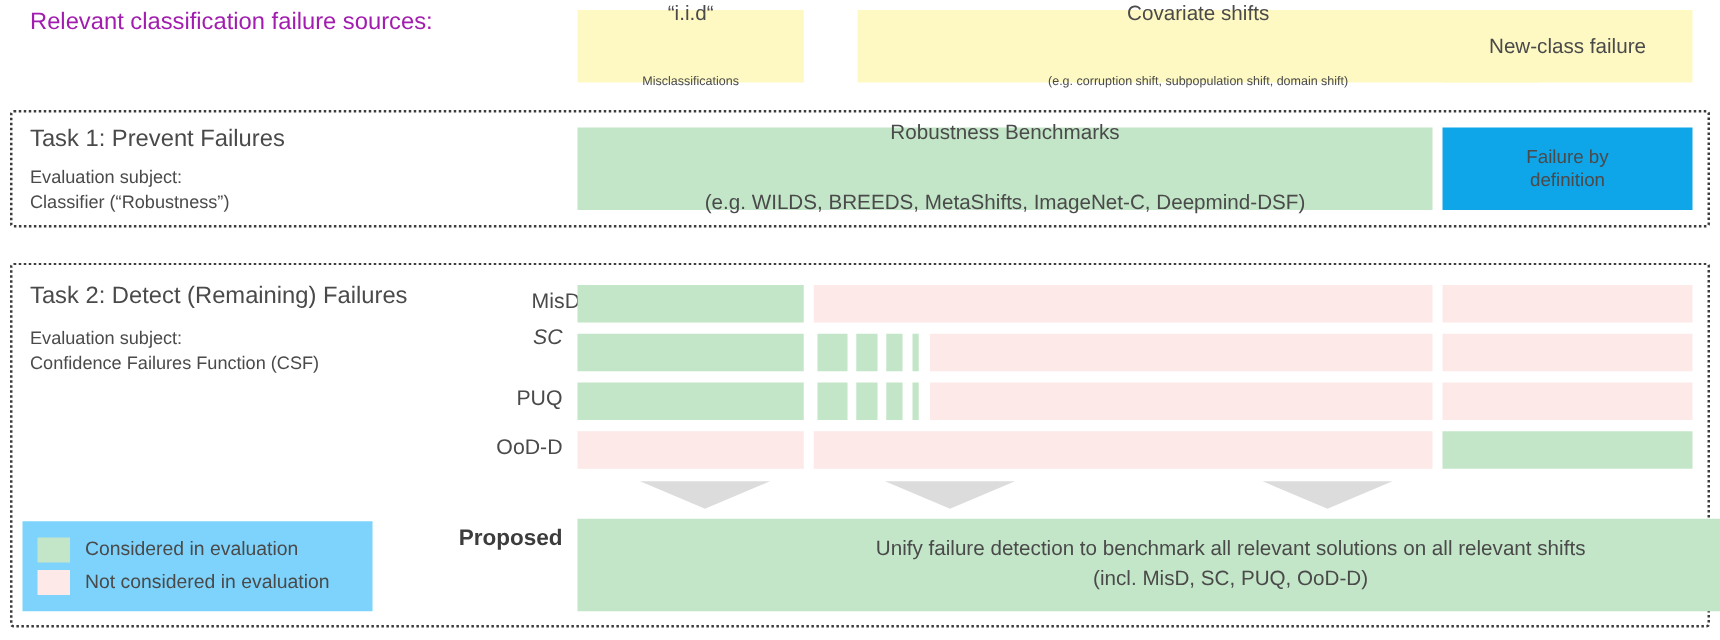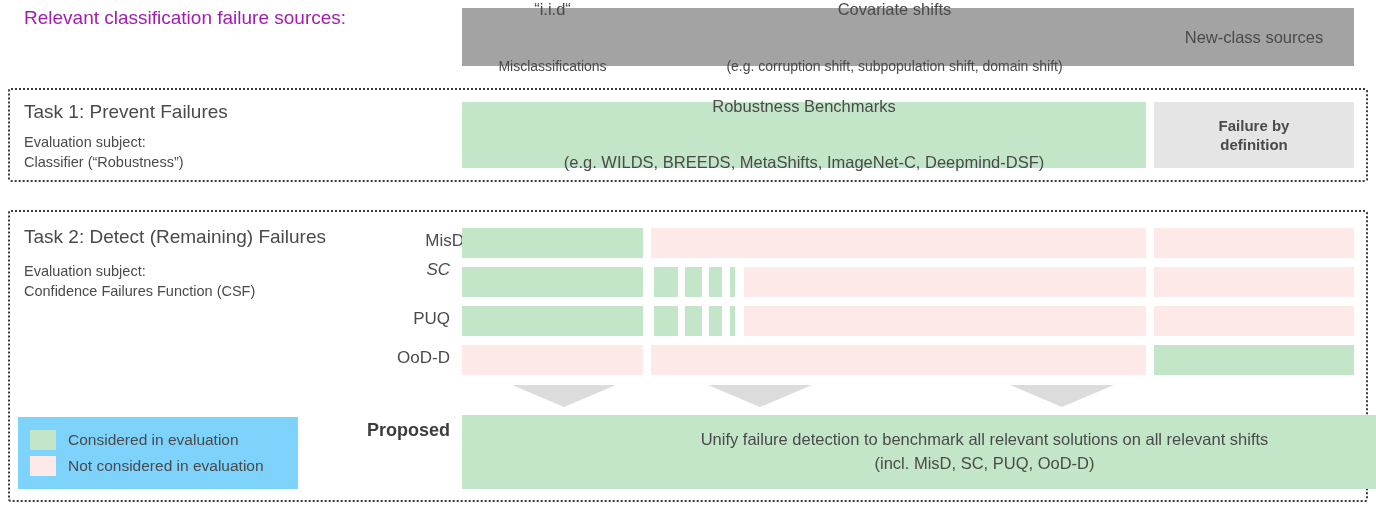"“i.i.d“" .hdrcell { background: #a3a3a3 -> #fef9c3 }
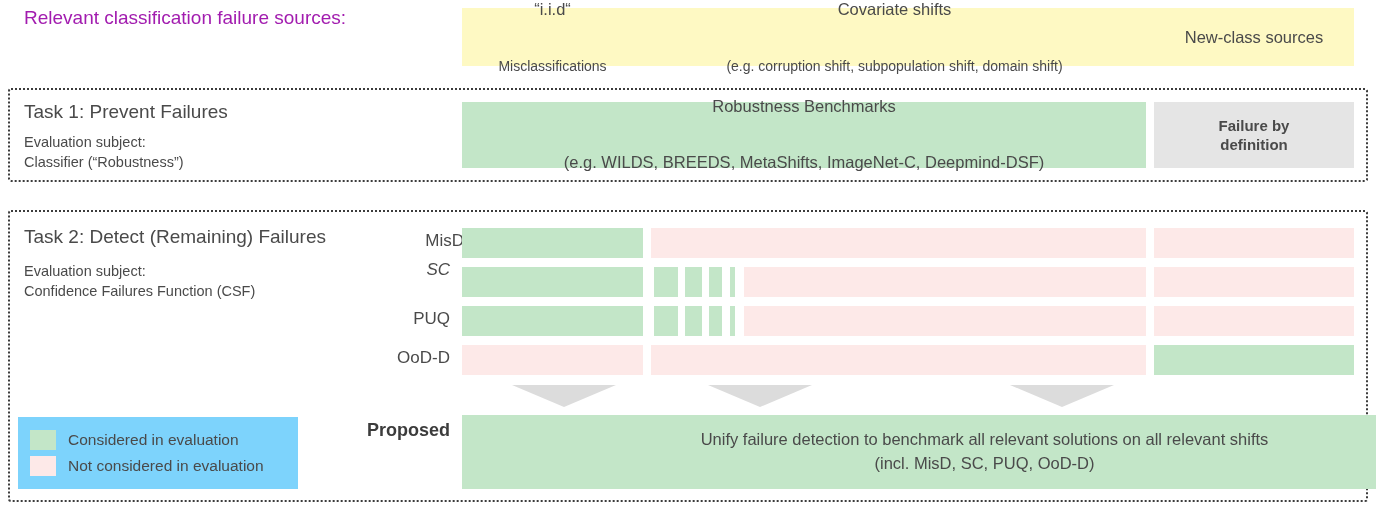"Covariate shifts" div.abs { left: 622px -> 686px }
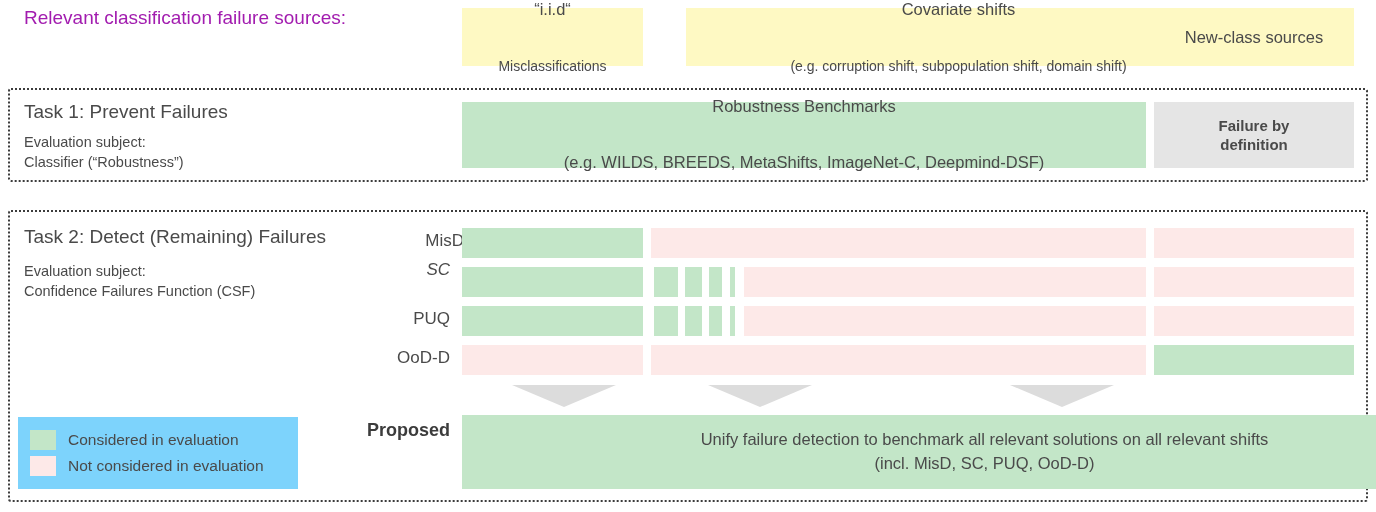"New-class sources" div.hdr-t1 { text: sources -> failure }
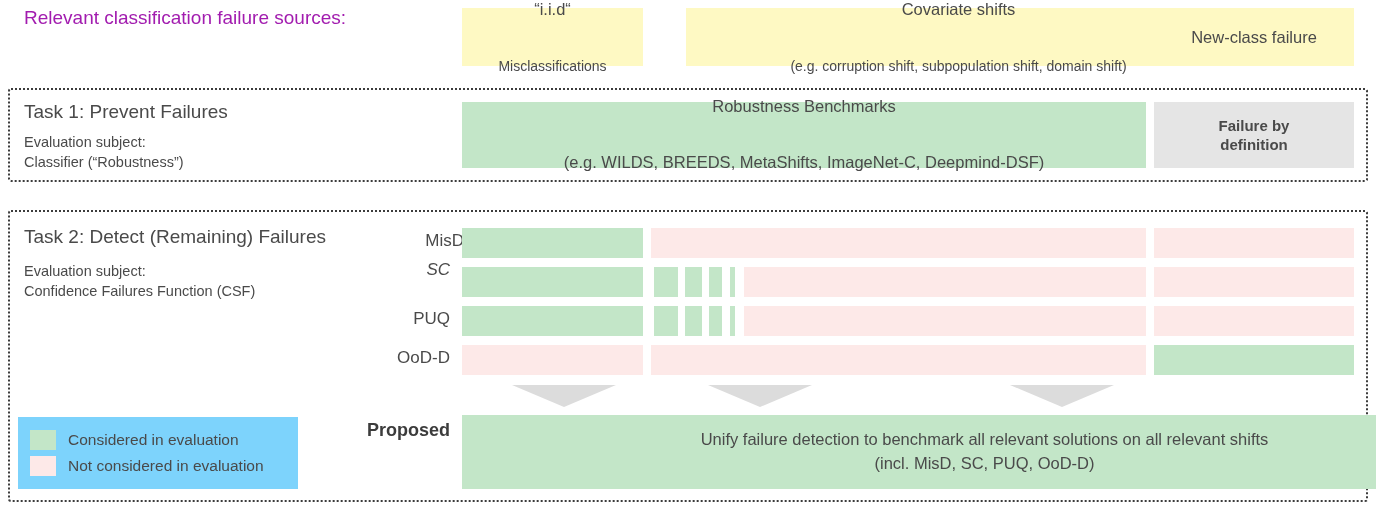"Misclassifications" .hdr-t2 { font-size: 14px -> 10px }
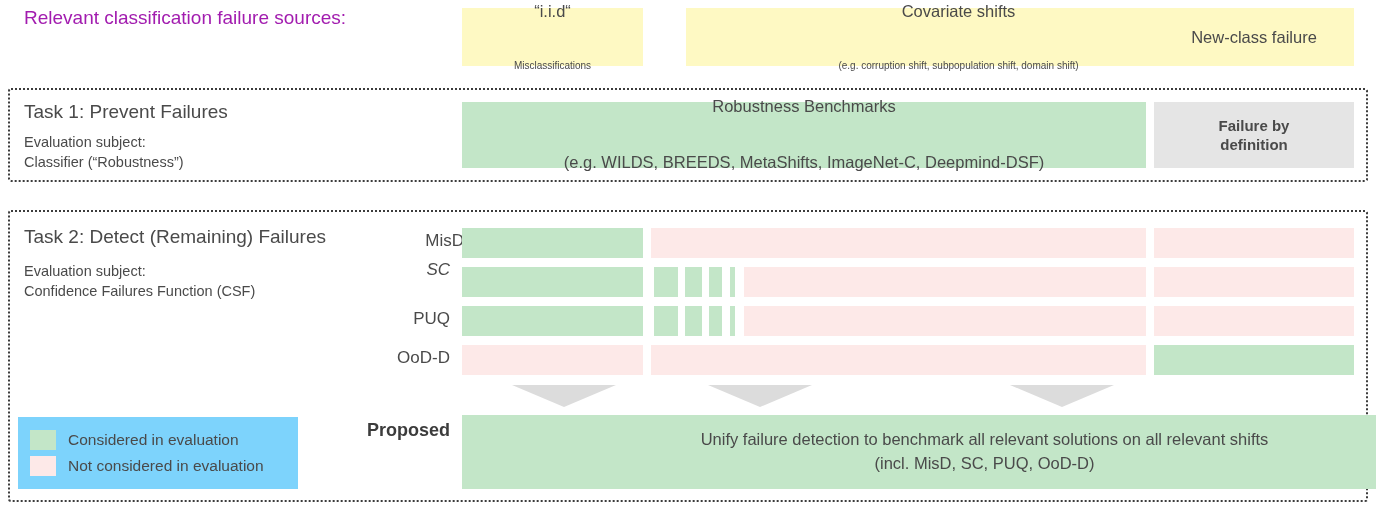"Failure by" .grey { background: #e5e5e5 -> #0ea5e9; font-weight: bold -> none }
